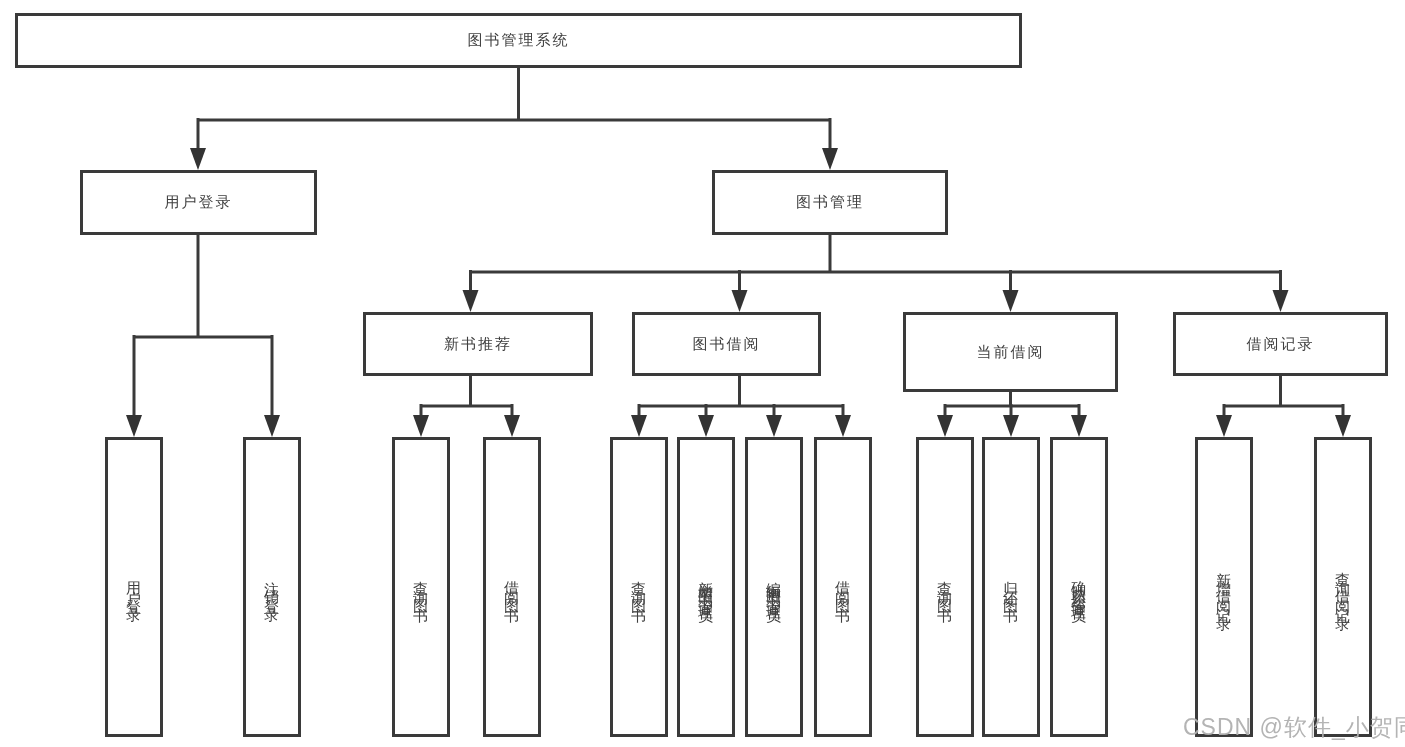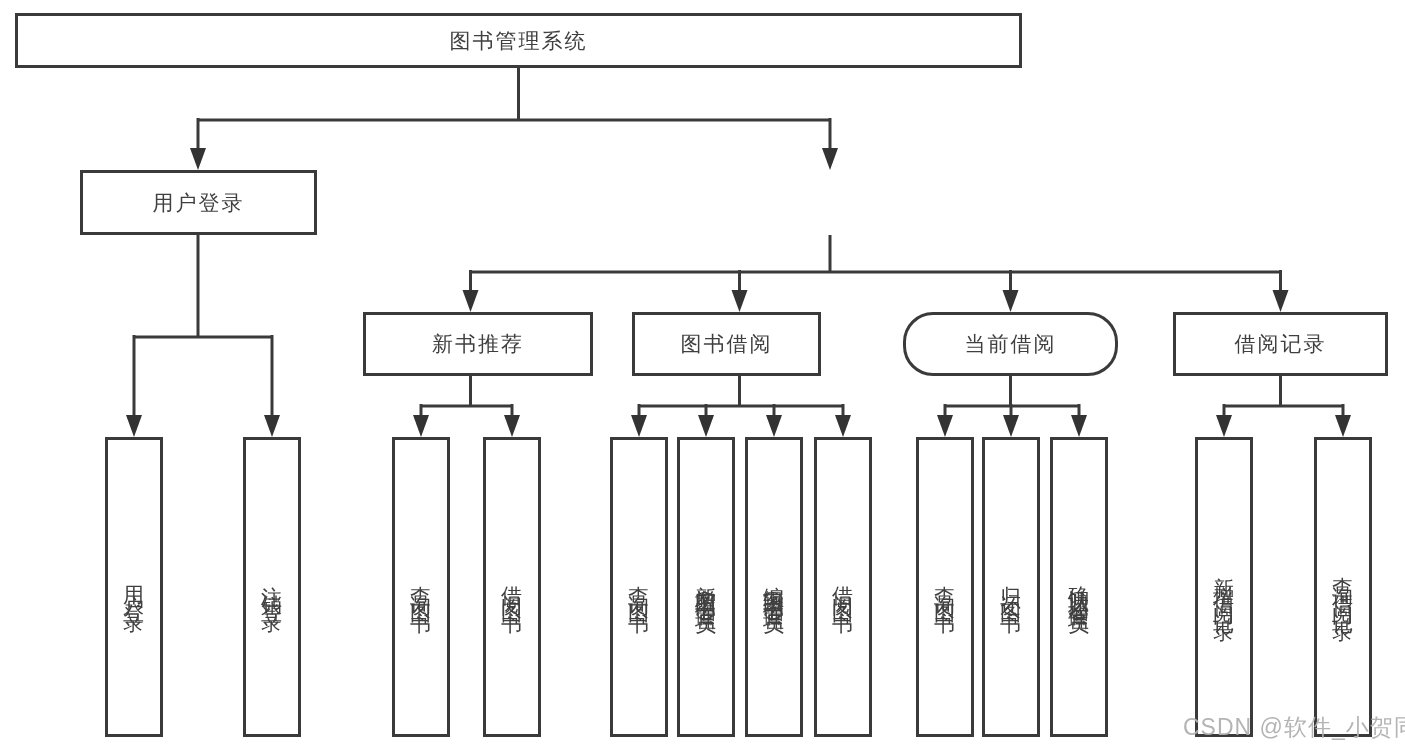"图书管理系统" .box { font-size: 21px -> 15px }
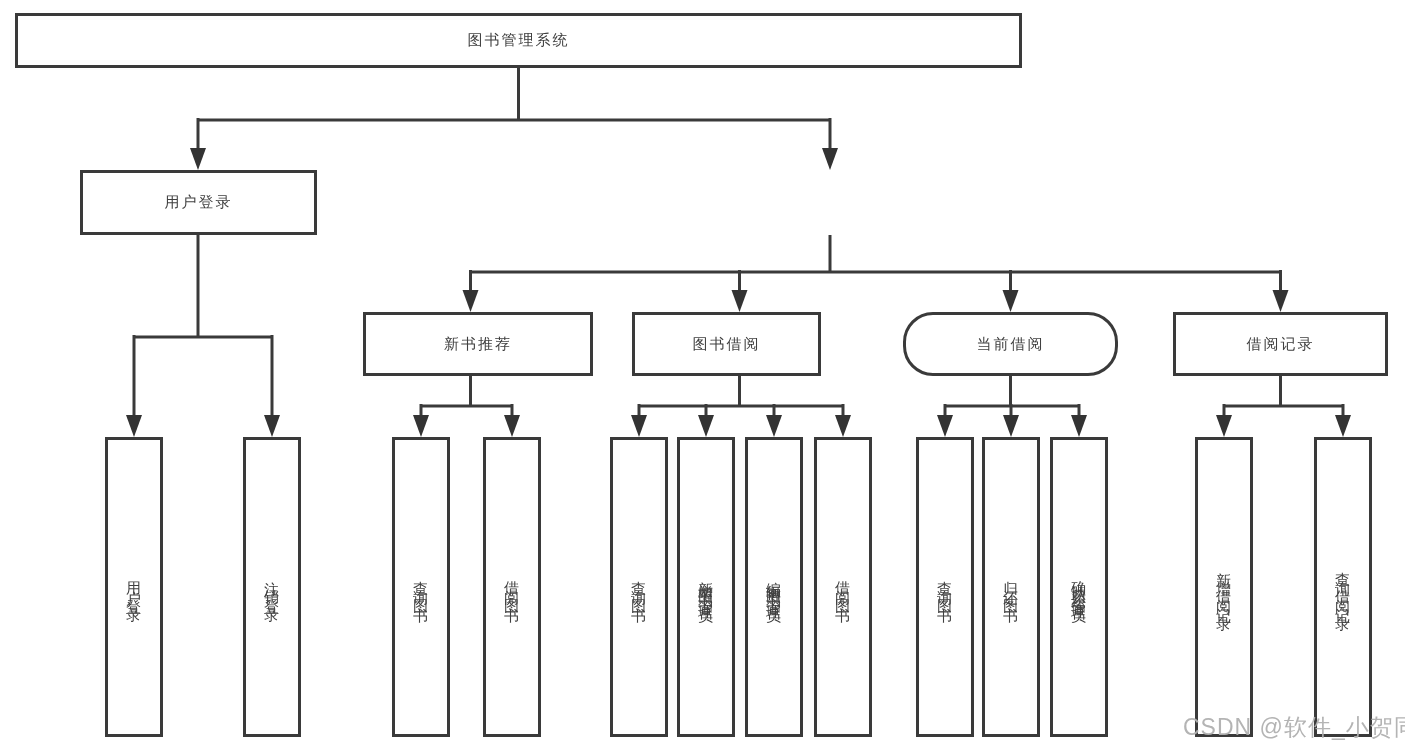"图书管理" div.box { html: none -> <div>图书管理</div> }
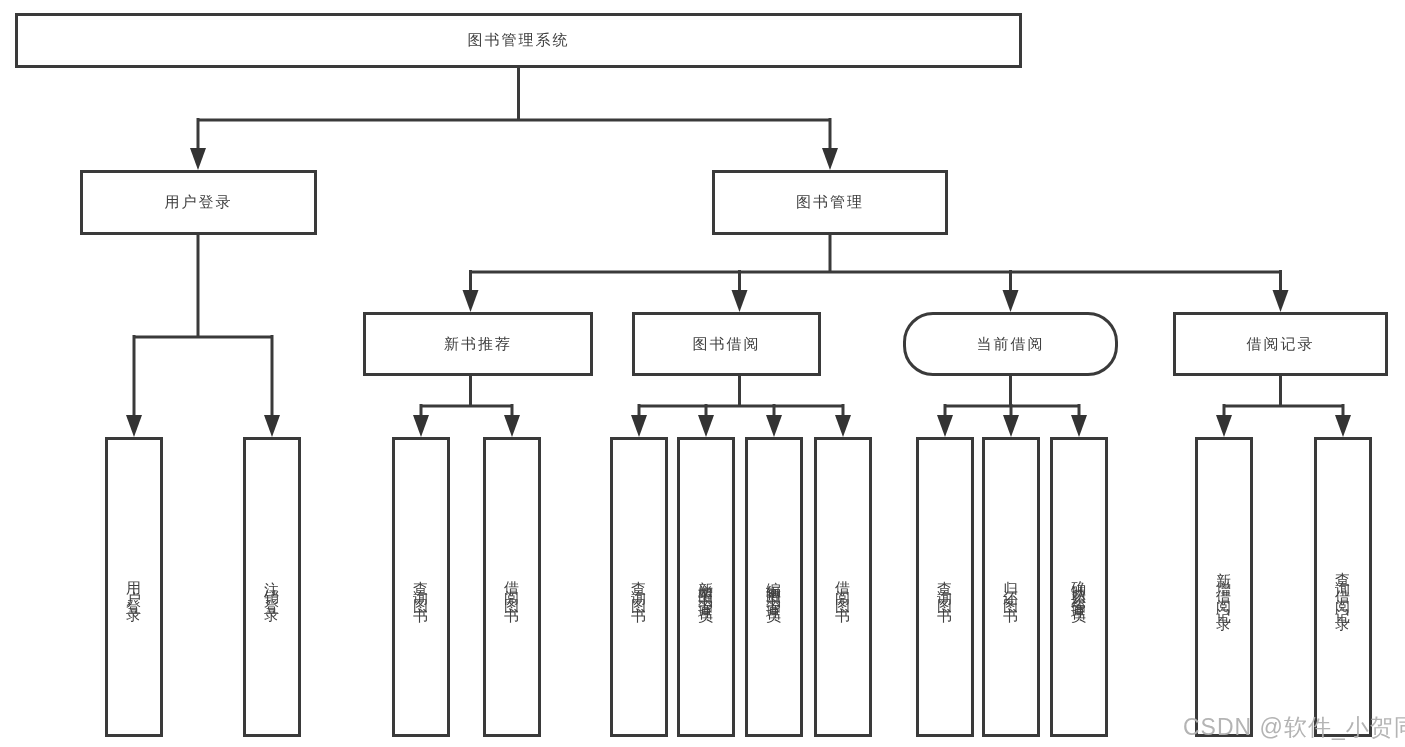"当前借阅" div.box { border-radius: 30px -> none; height: 64px -> 80px }
